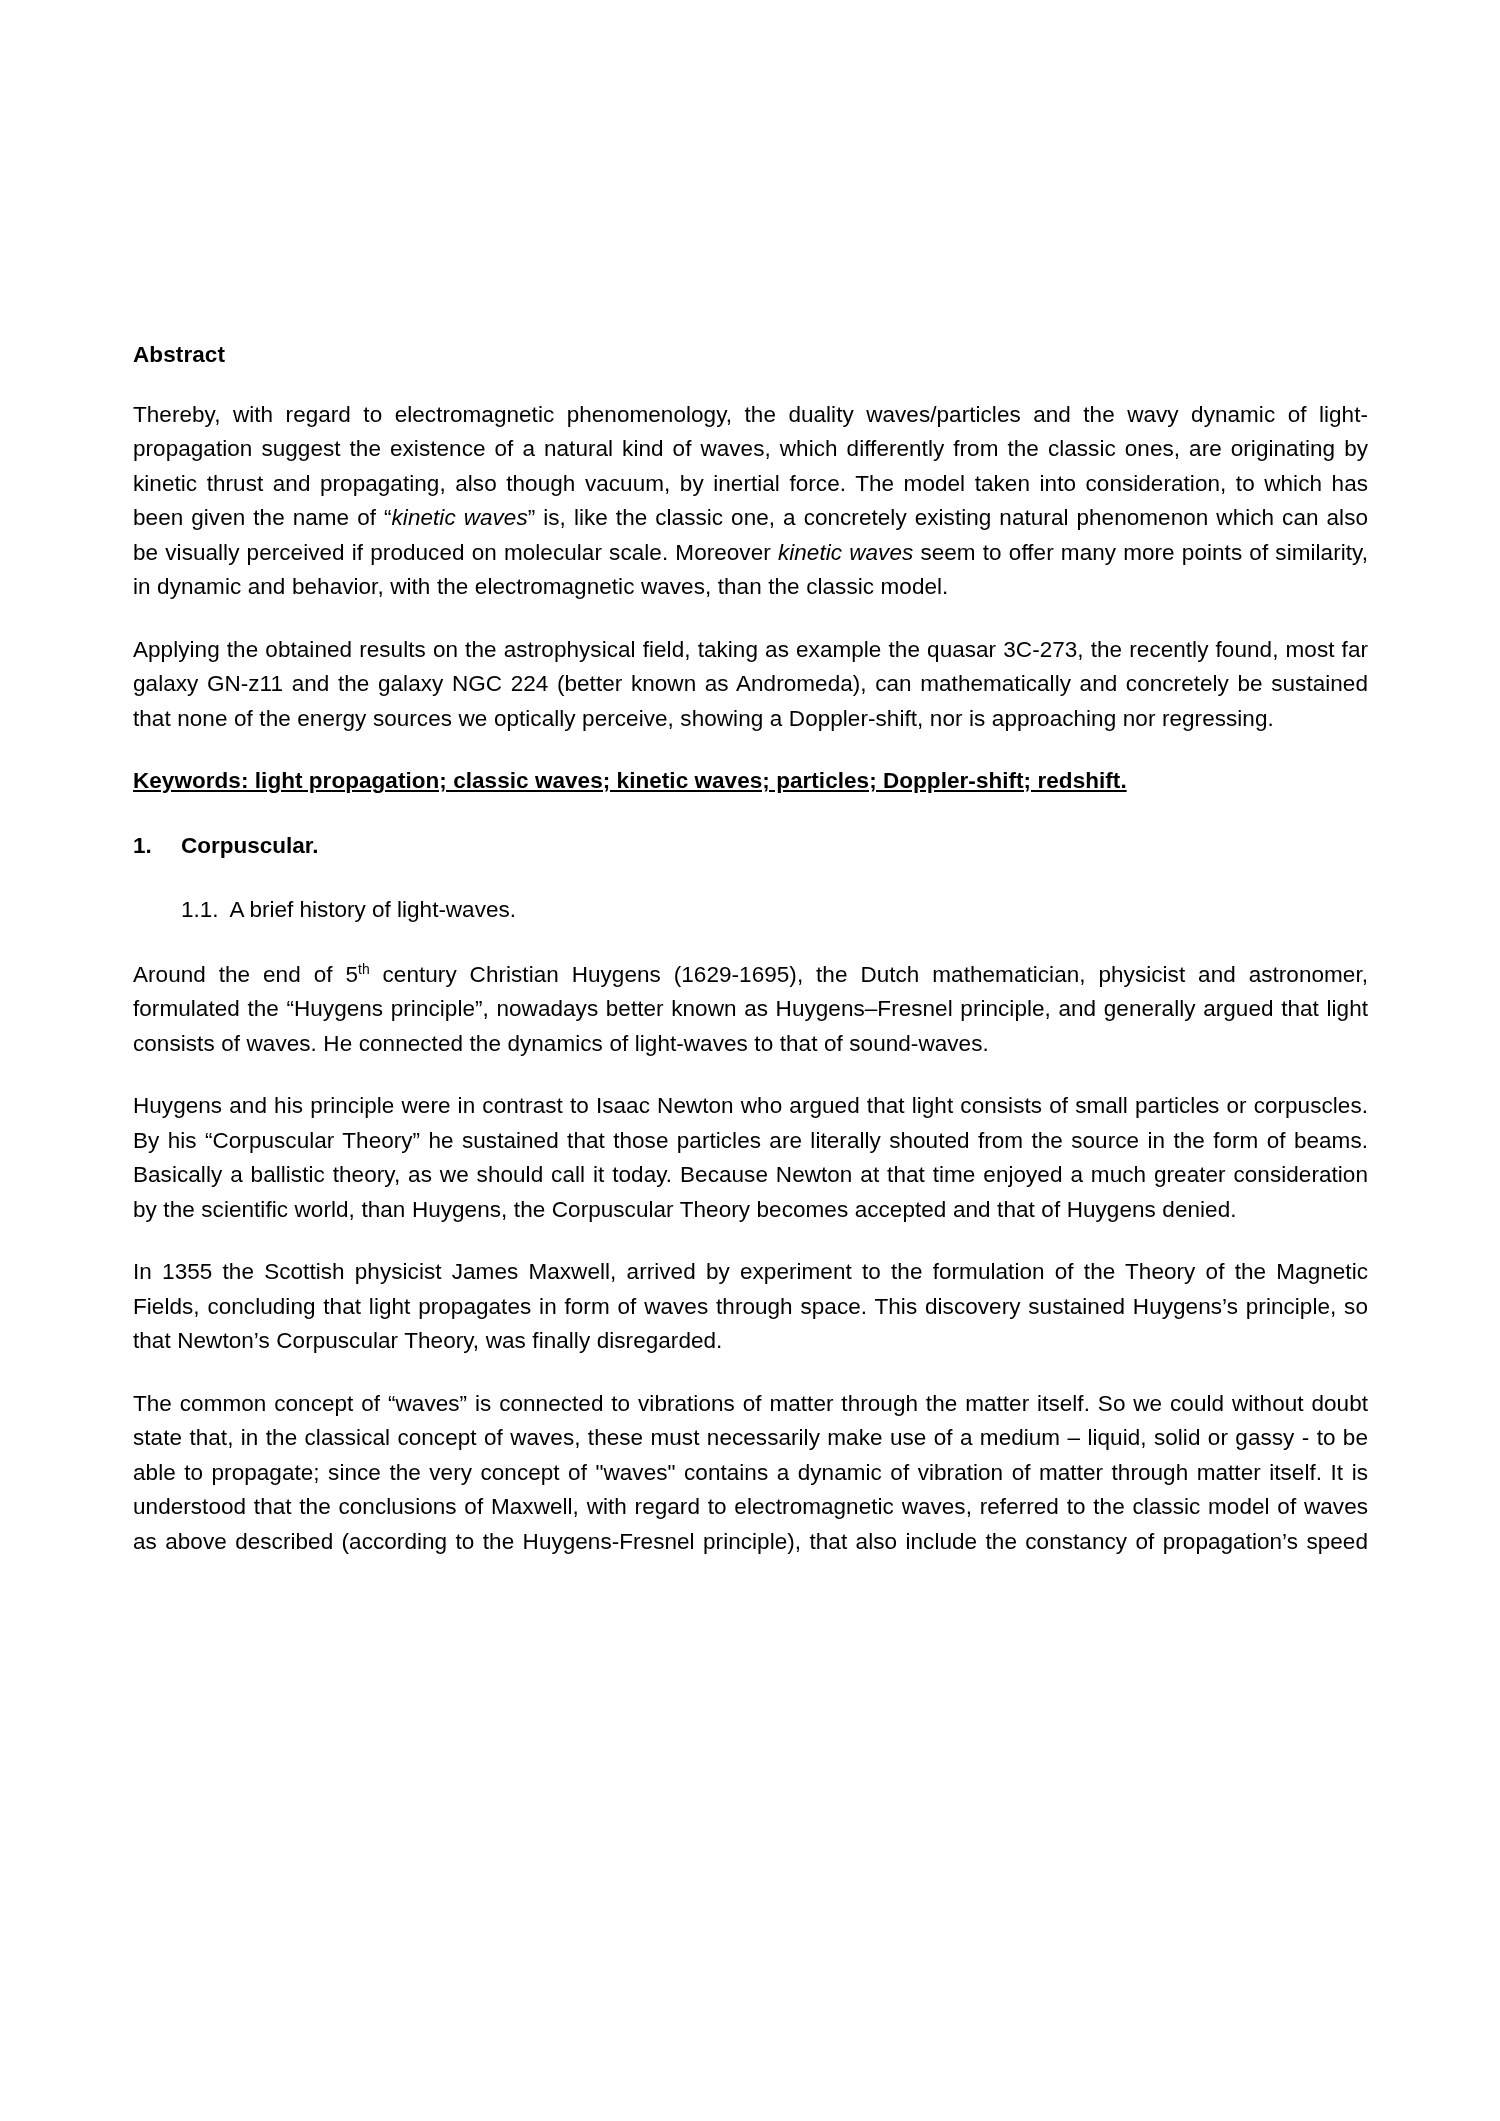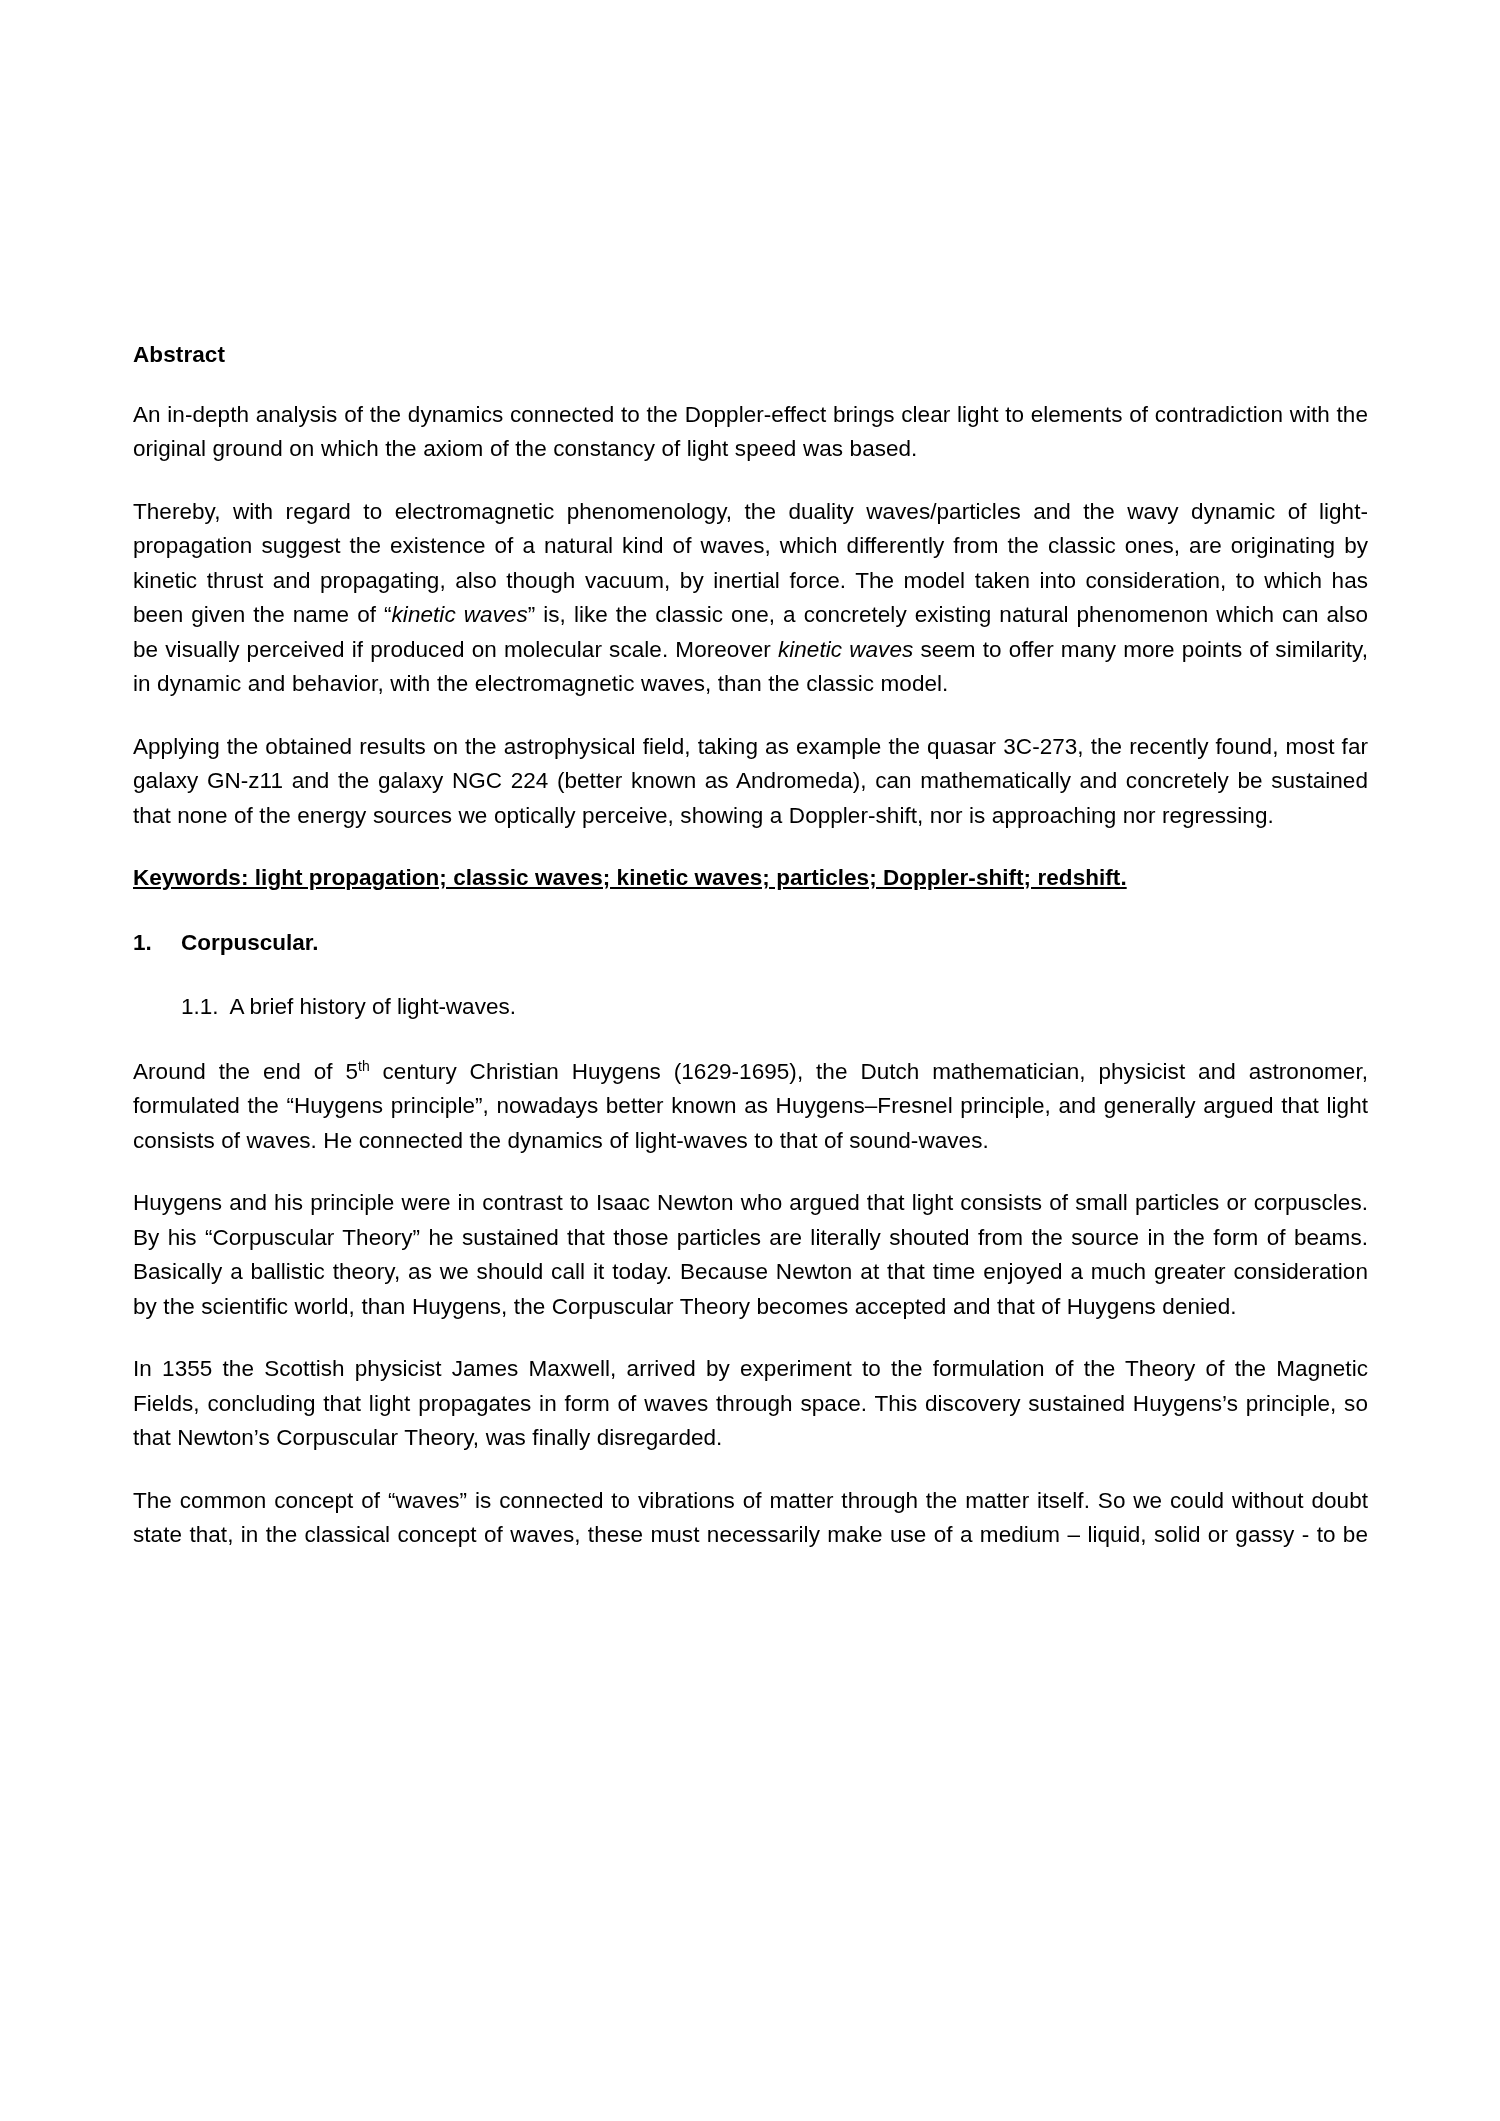"An in-depth analysis of the" p.body-par { html: <p>An in-depth analysis of the dynamics connected to the Doppler-effect brings clear light to elements of contradiction with the original ground on which the axiom of the constancy of light speed was based.</p> -> none }
